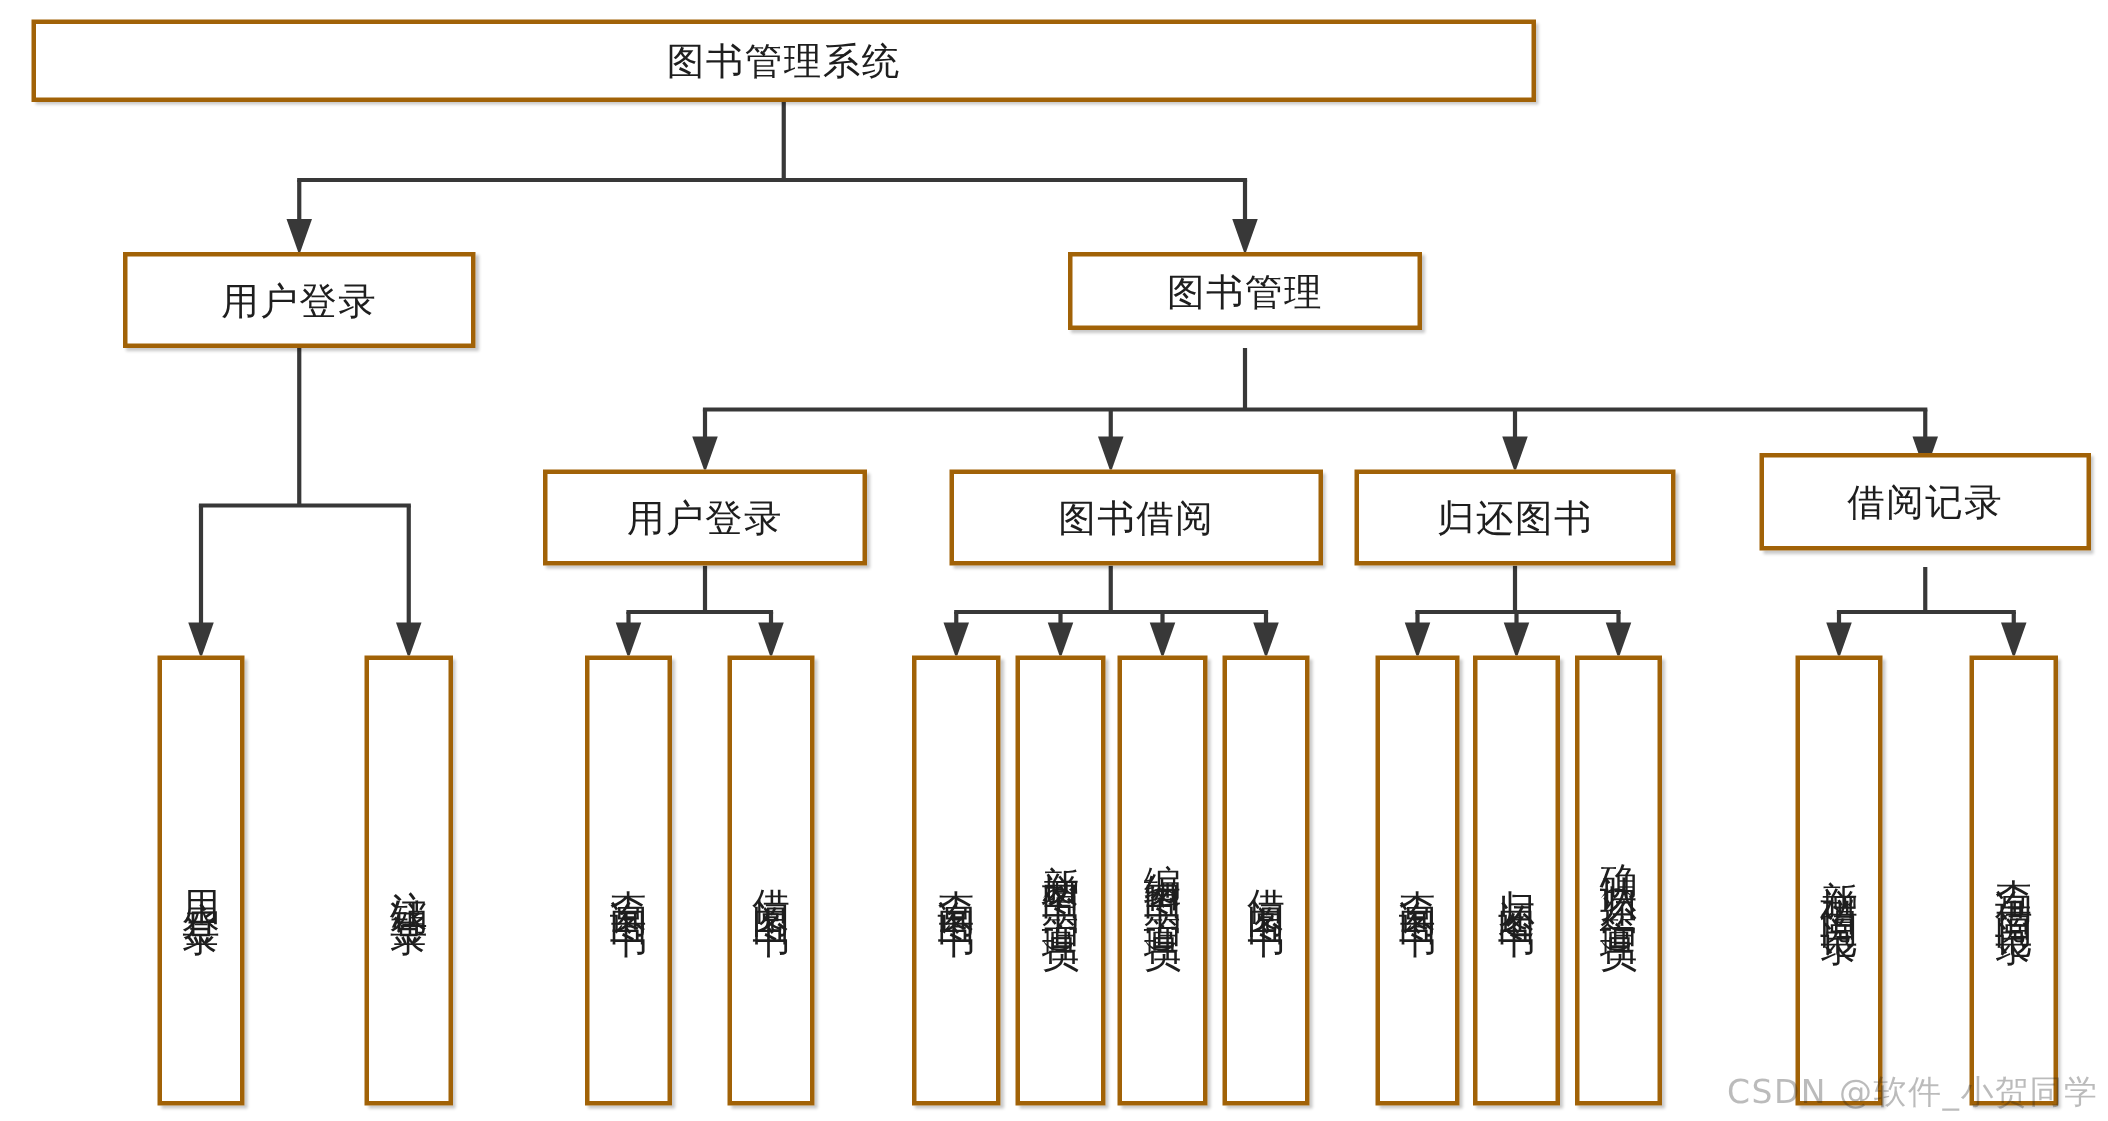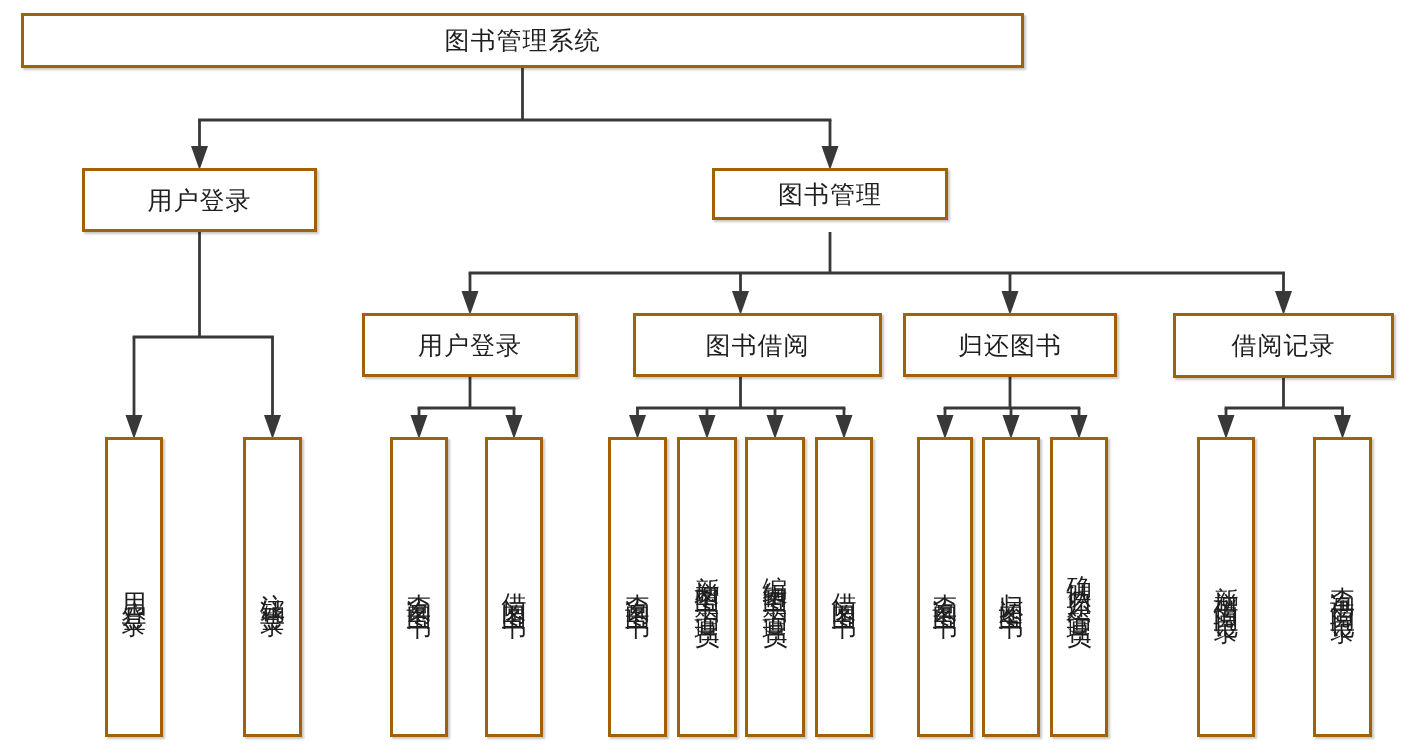"借阅记录" div.node { top: 313px -> 302px }
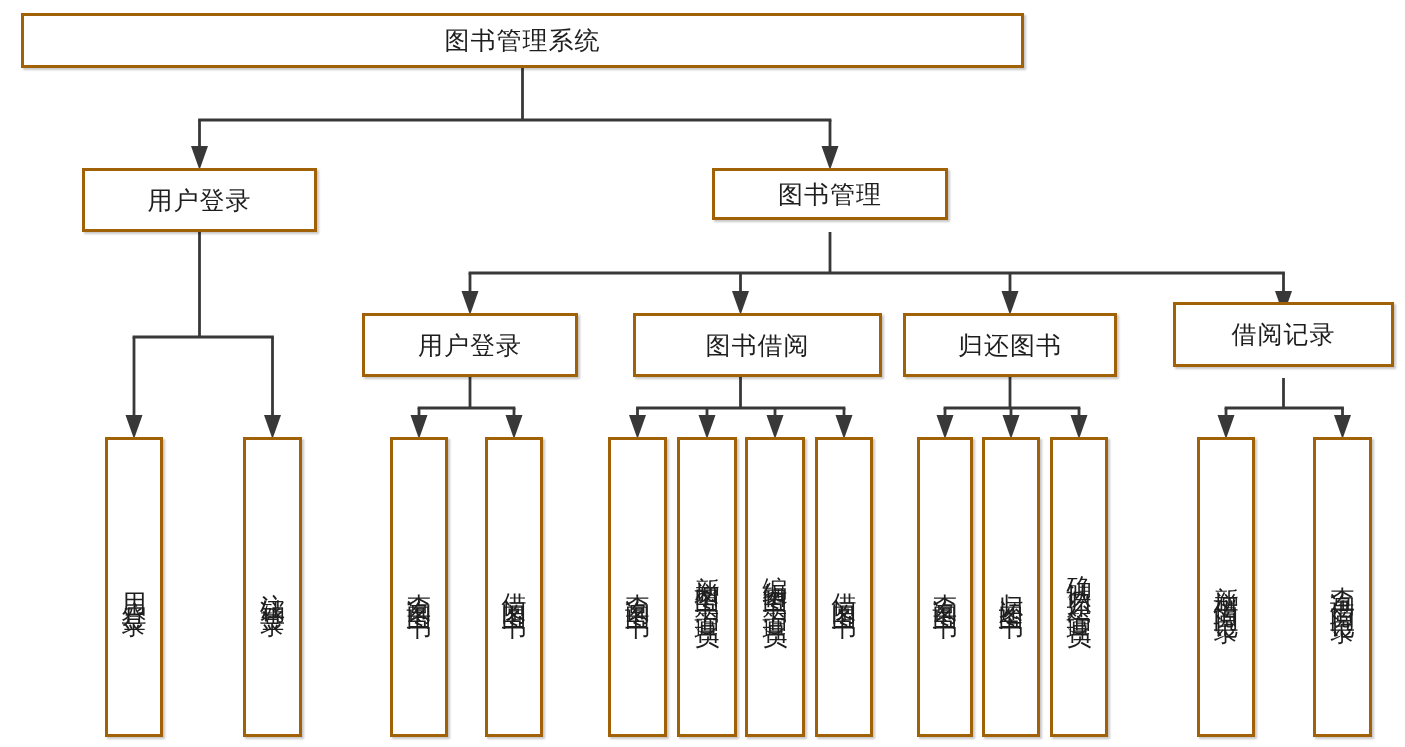"CSDN @软件_小贺同学" div { html: none -> <div>CSDN @软件_小贺同学</div> }
